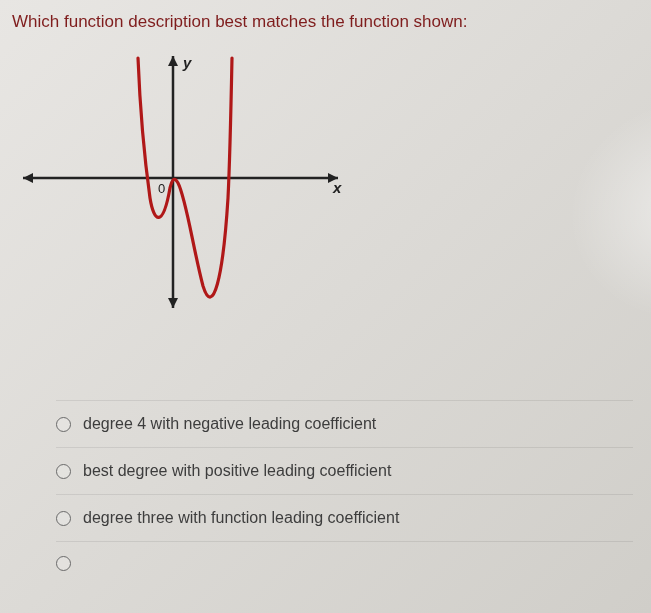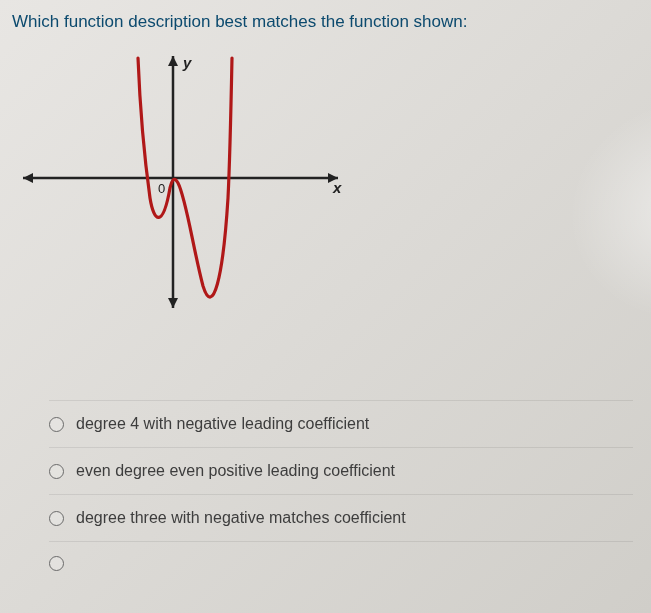"Which function description best matches" .question-text { color: #0c4a6e -> #7f1d1d }
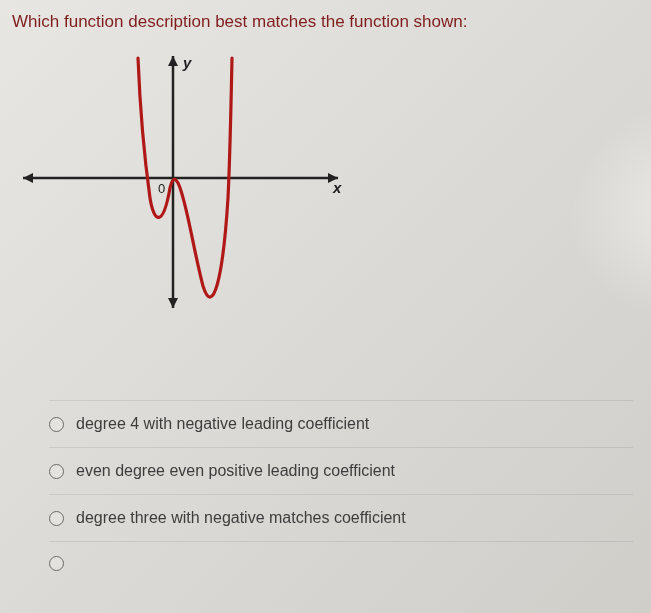"degree 4 with negative leading" .options { left: 9px -> 16px }
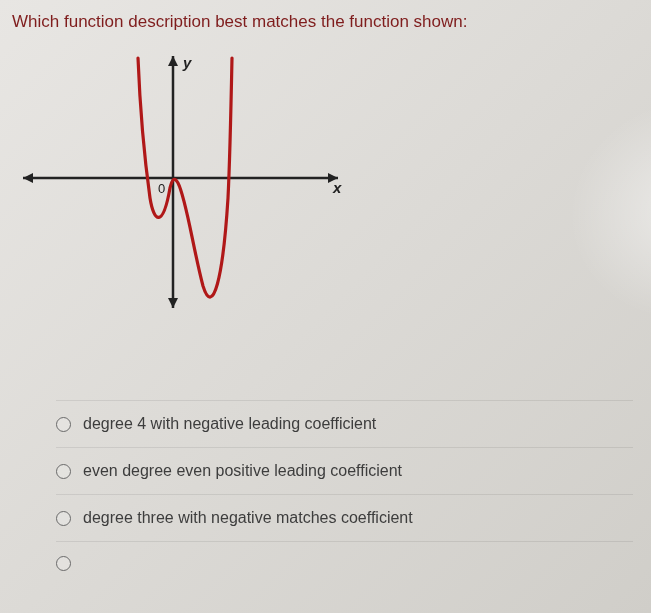"even degree even positive leading" span.option-label { text: even degree even -> best degree with }
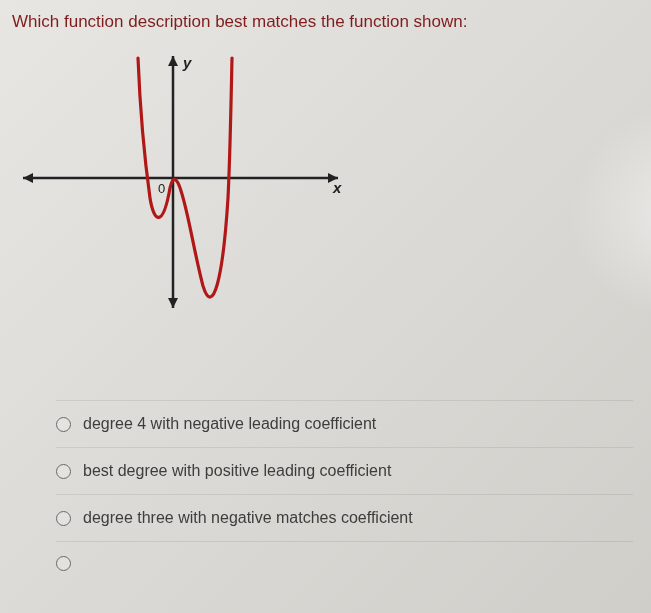"degree three with negative matches" span.option-label { text: negative matches -> function leading }
